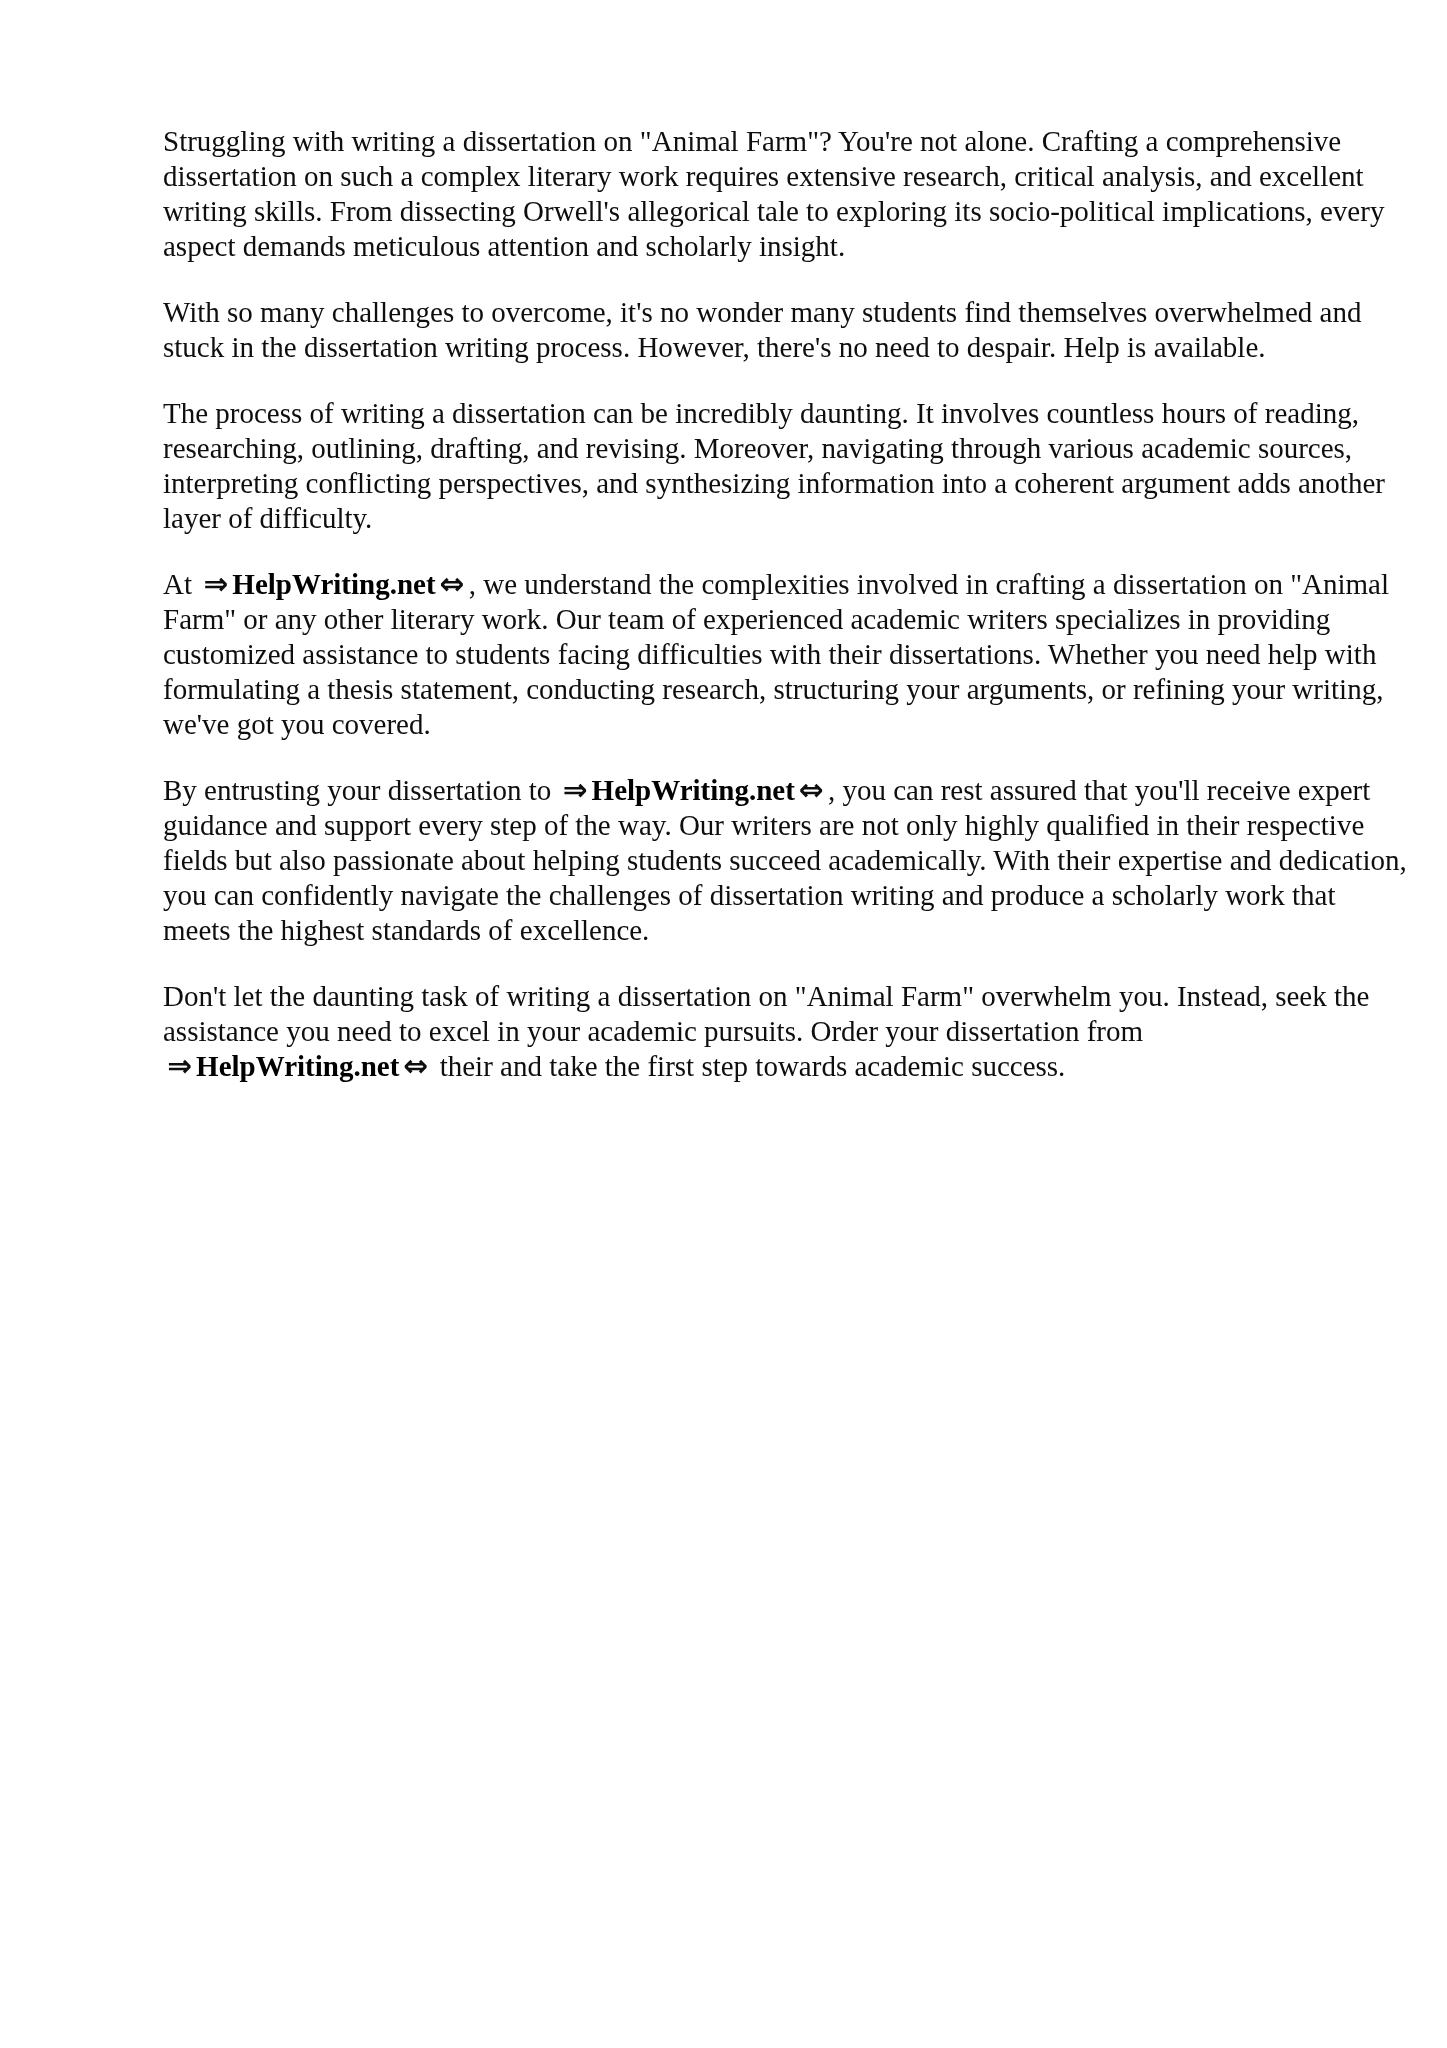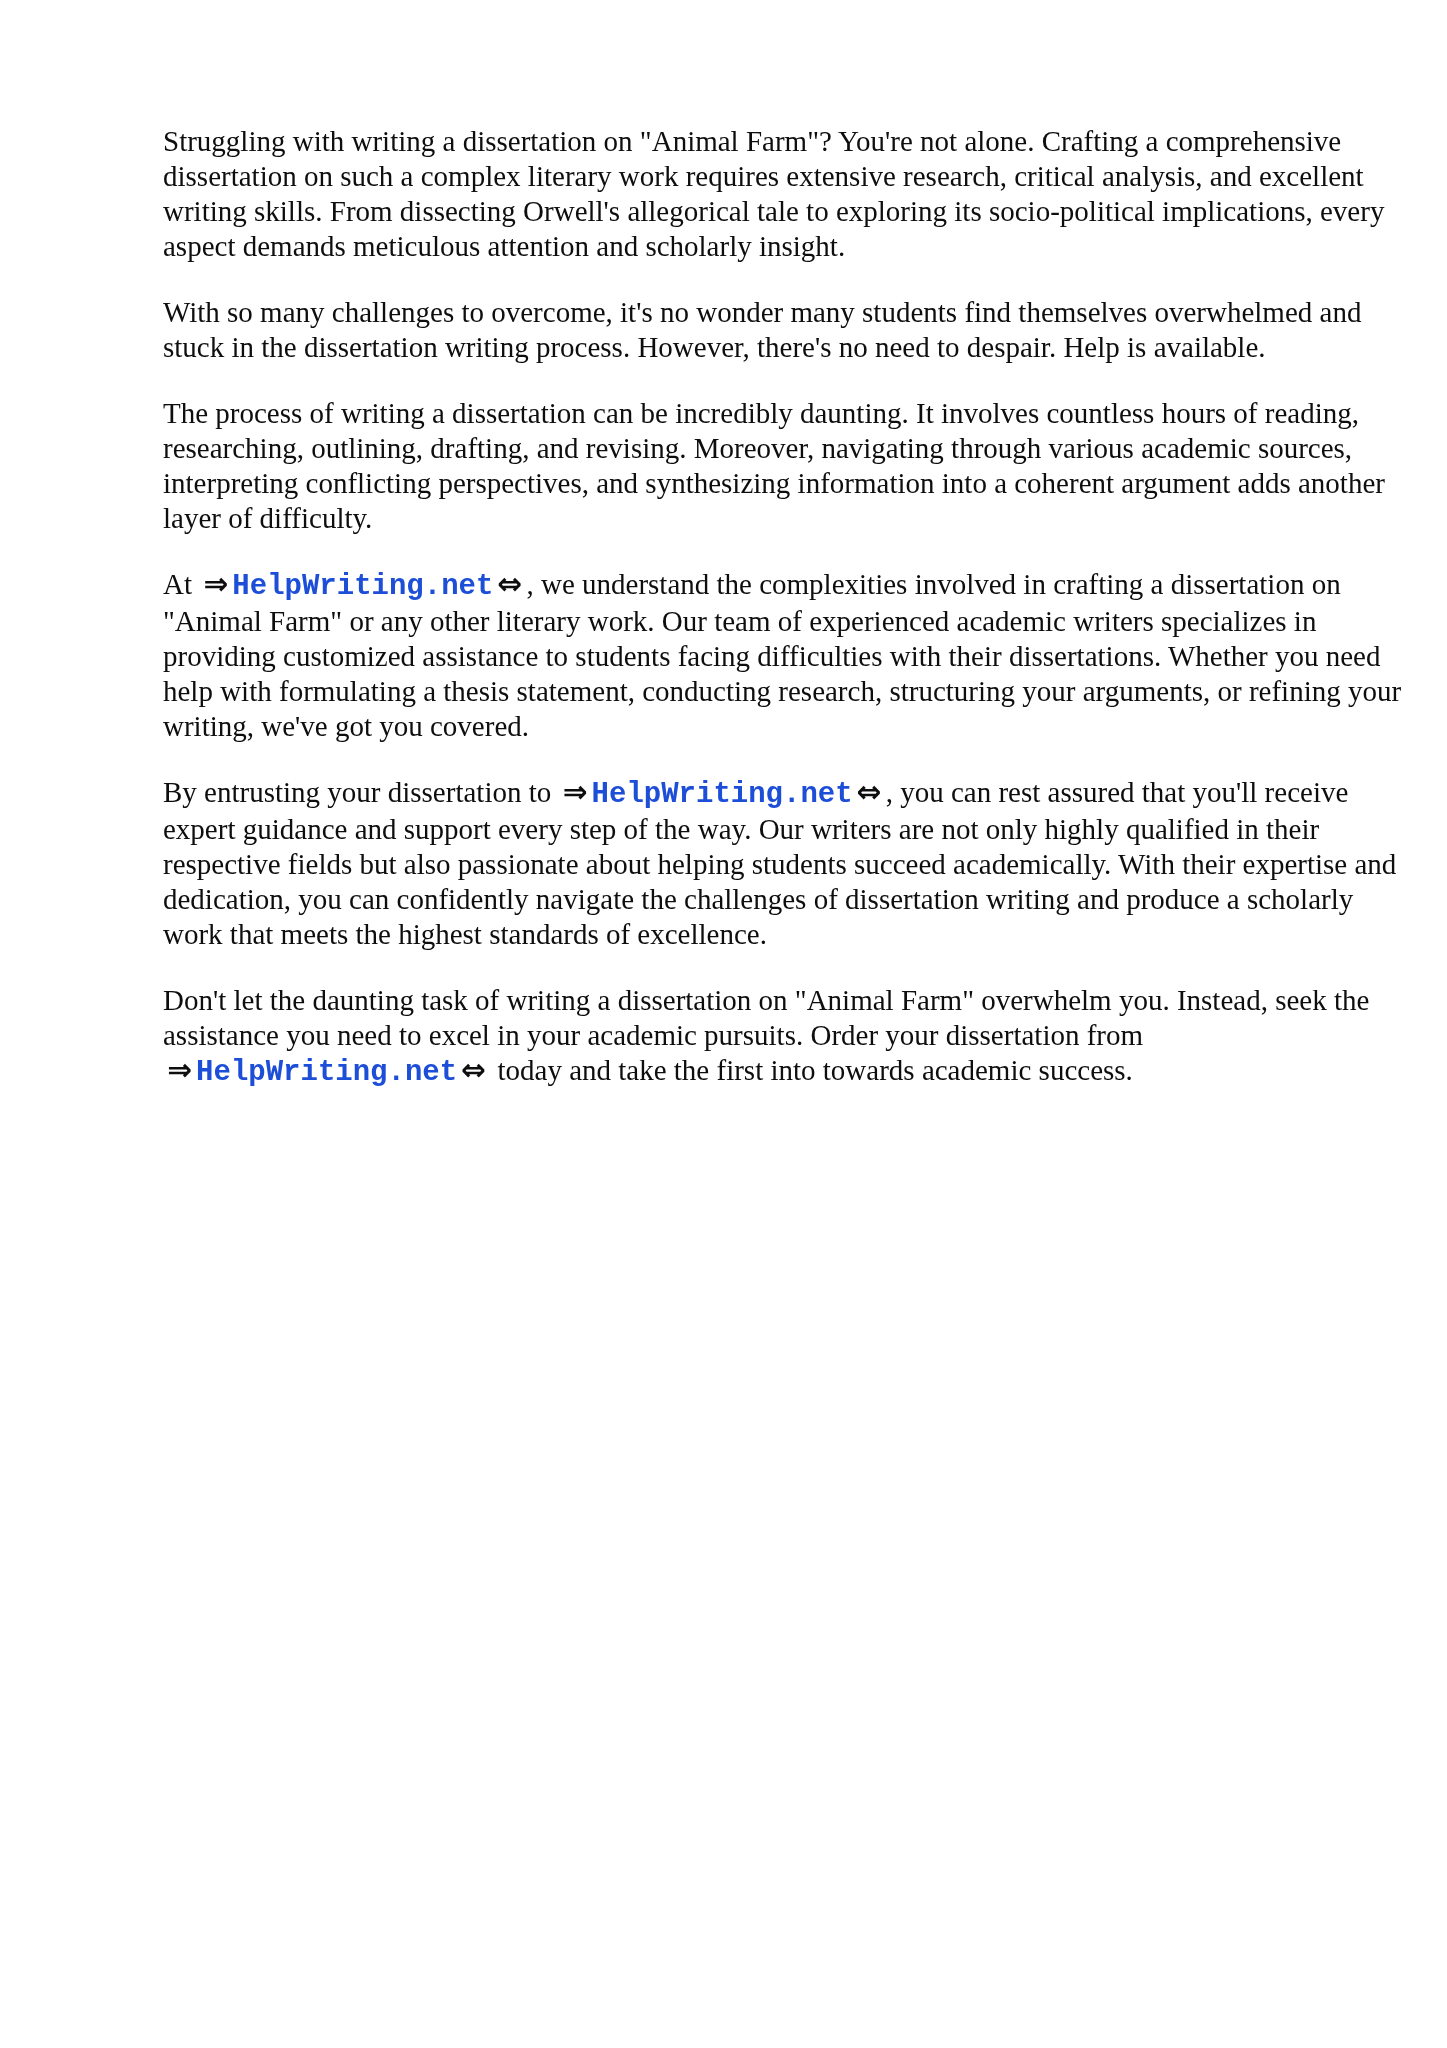"HelpWriting.net" .hw-link { color: #1d4ed8 -> #000000; font-family: Liberation Mono, monospace -> none }
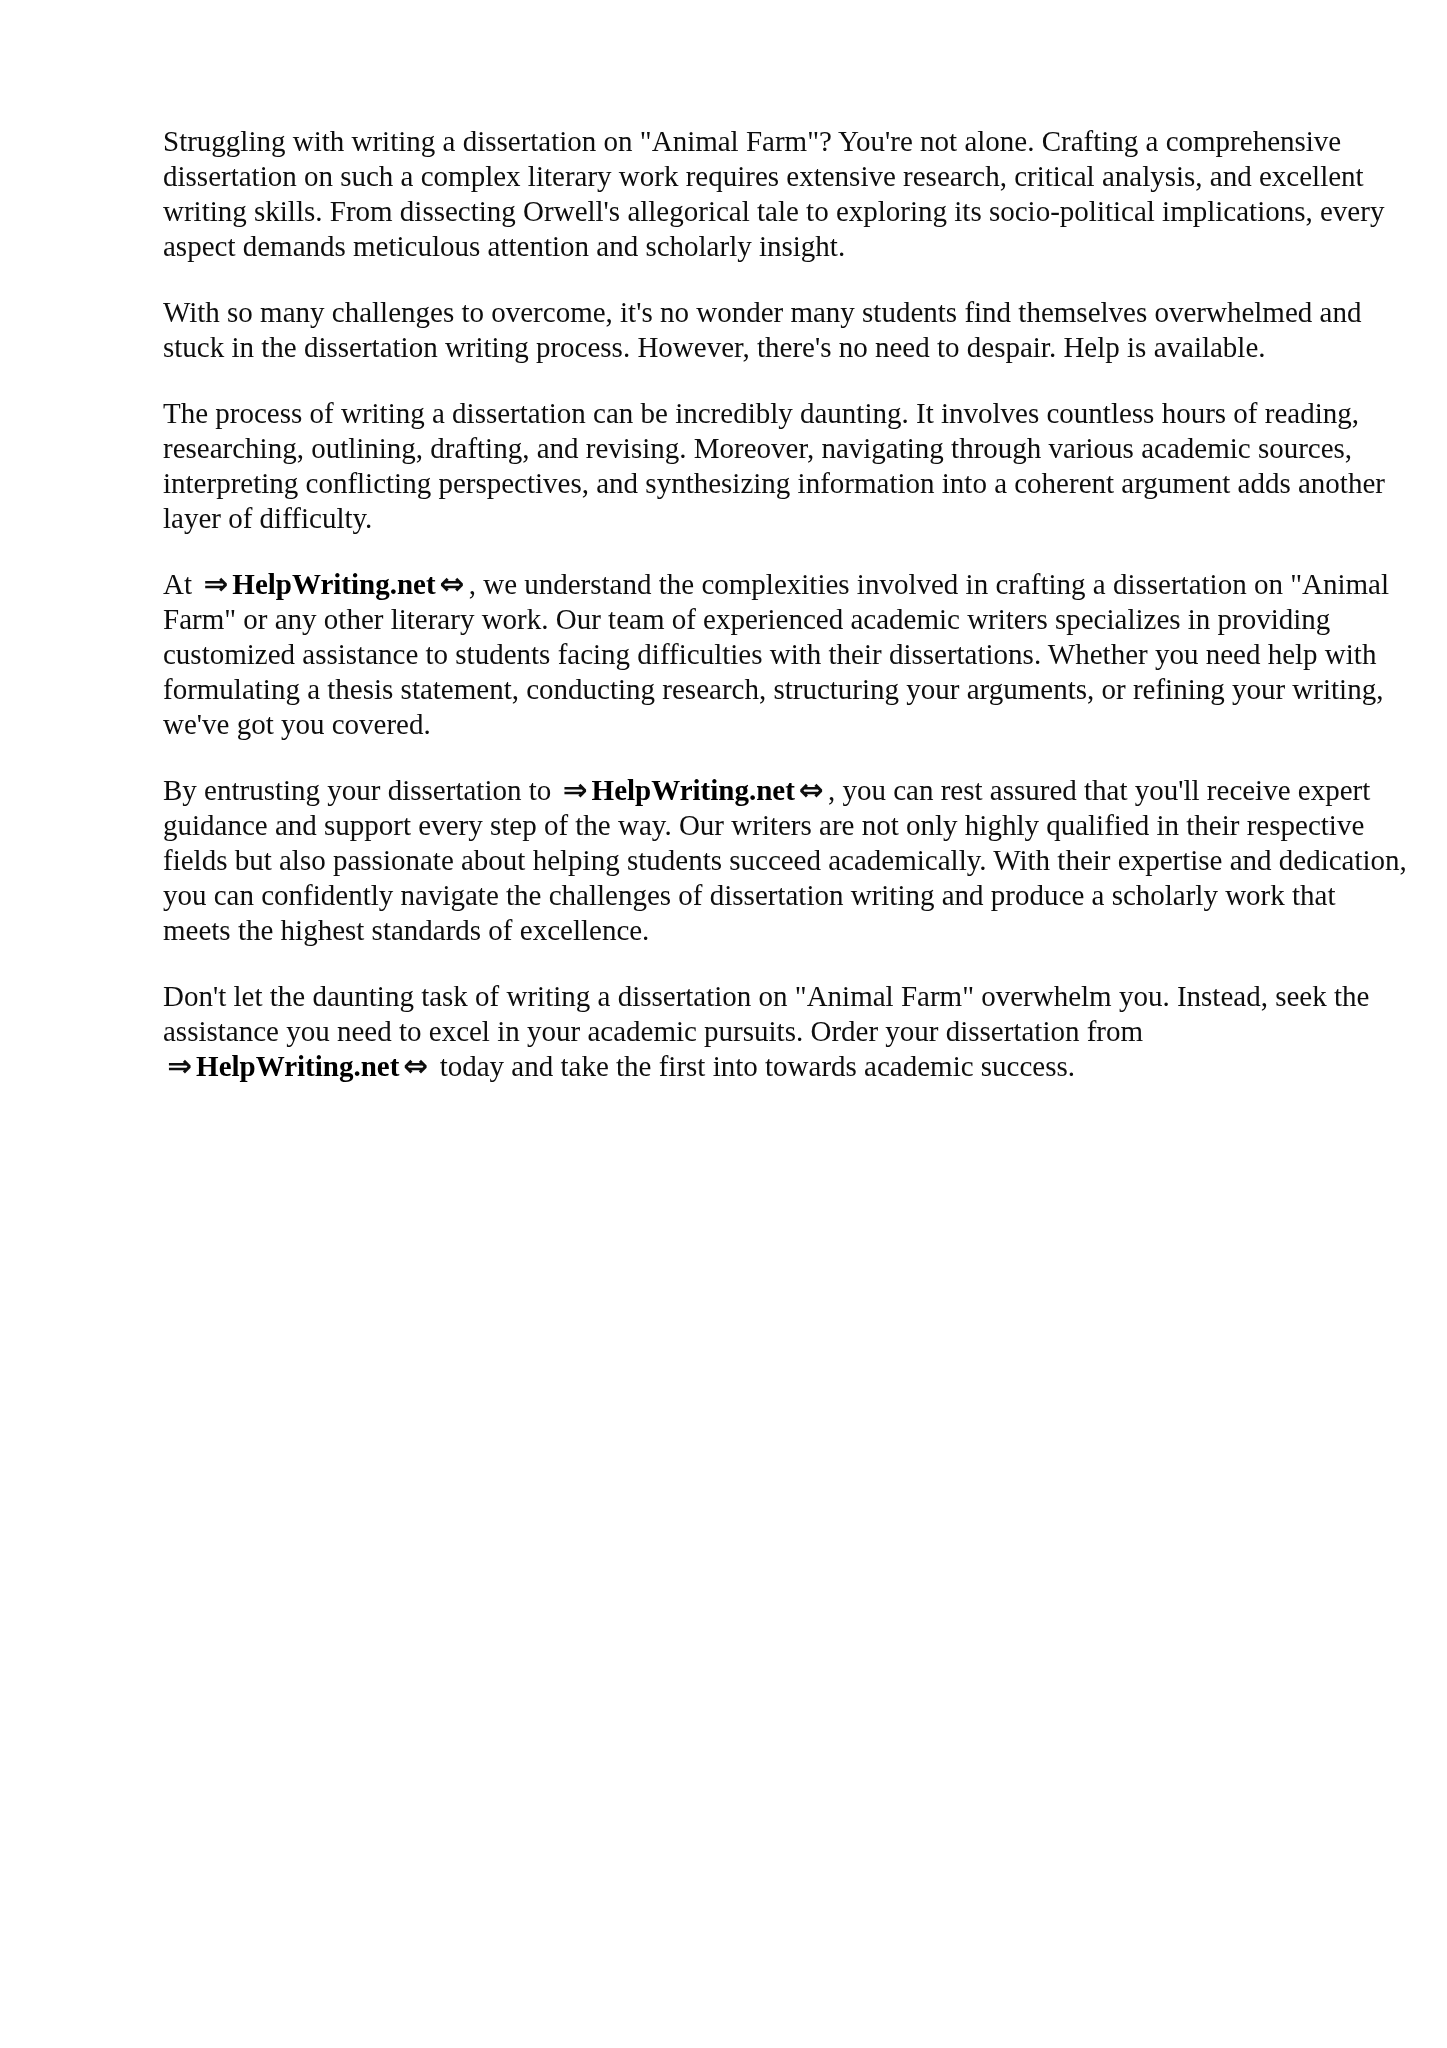"today and take the first" span { text: today and take the first into -> their and take the first step }
